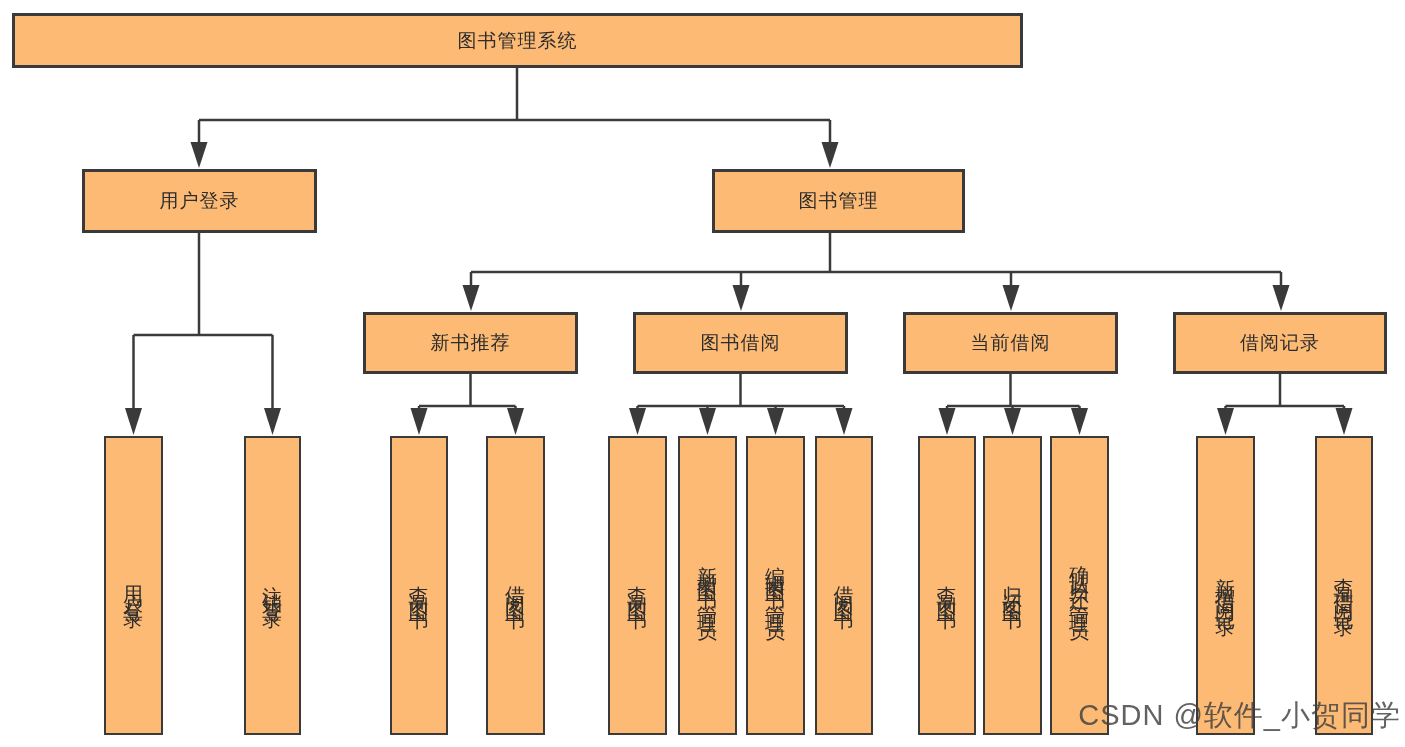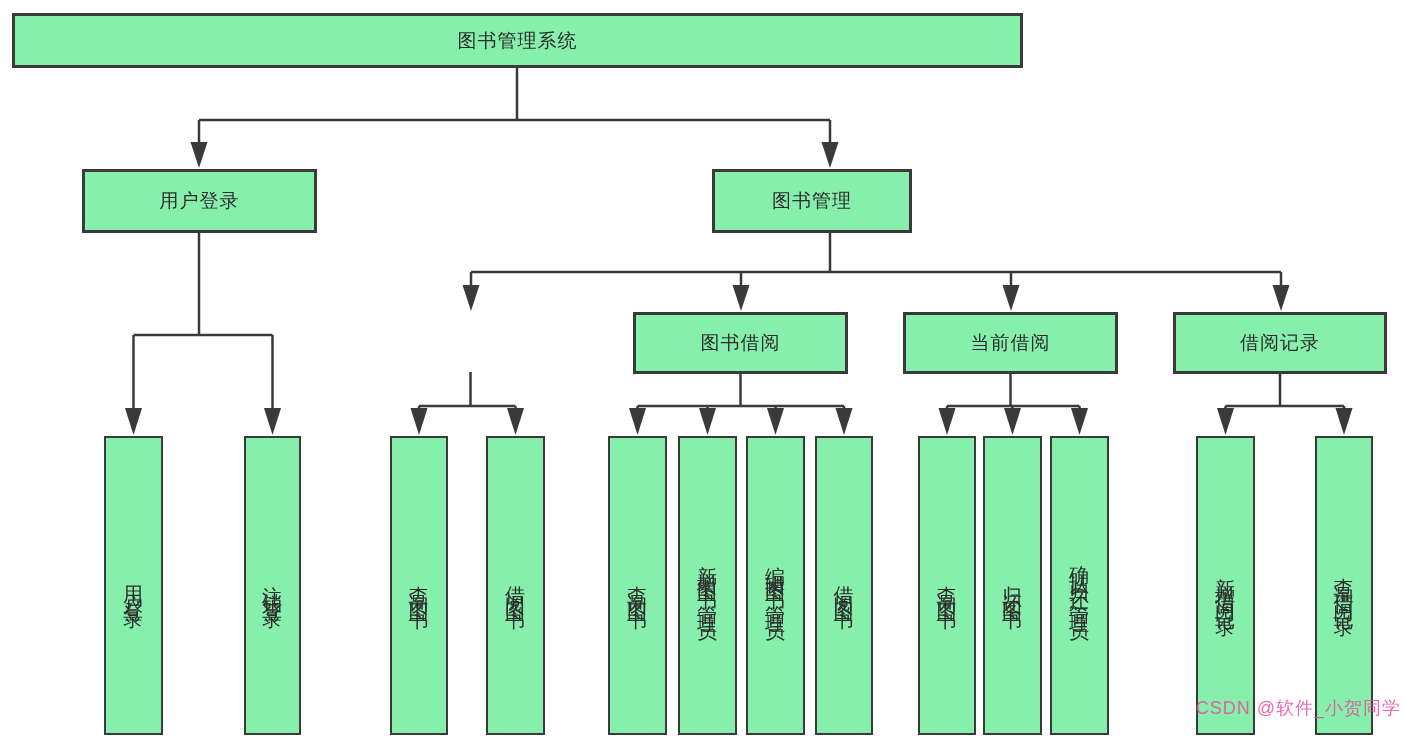"图书管理系统" .node { background: #86efac -> #fdba74 }
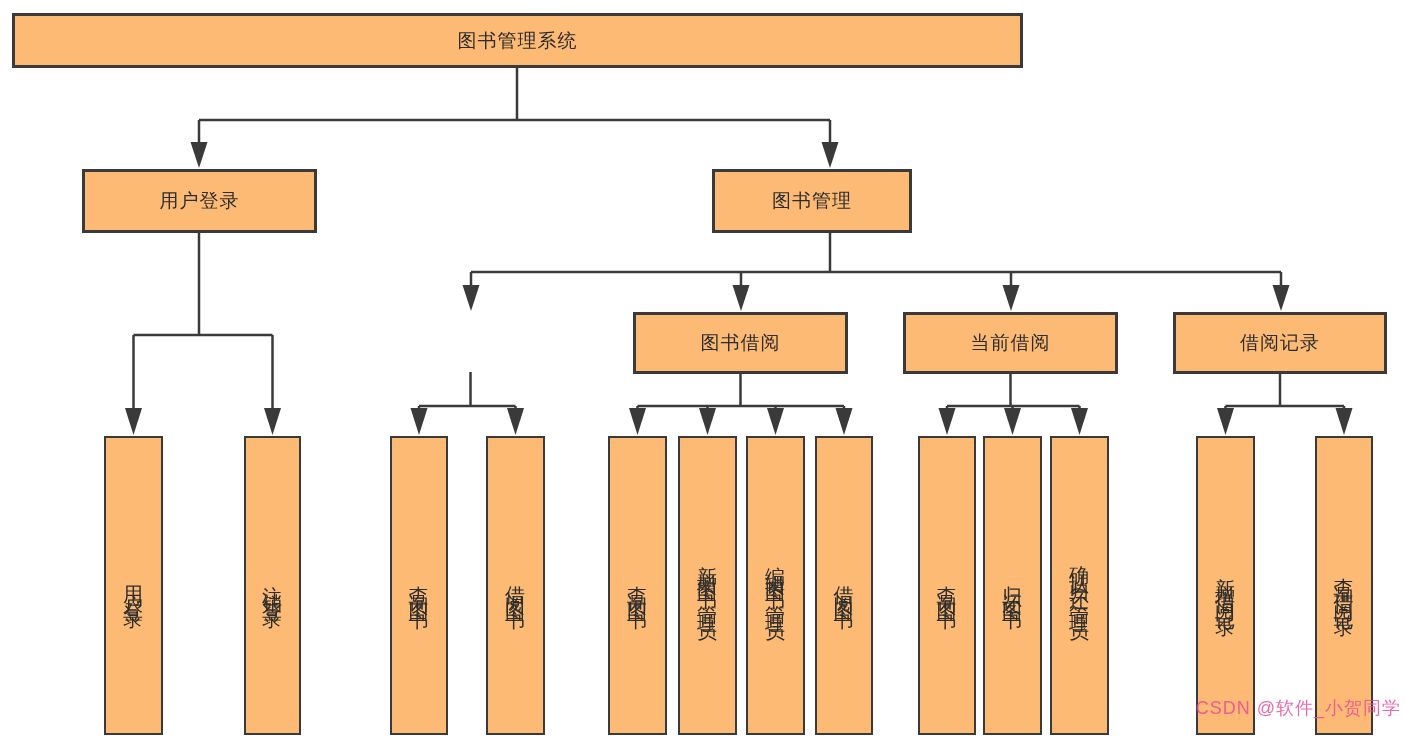"图书管理" div.node { width: 200px -> 253px }
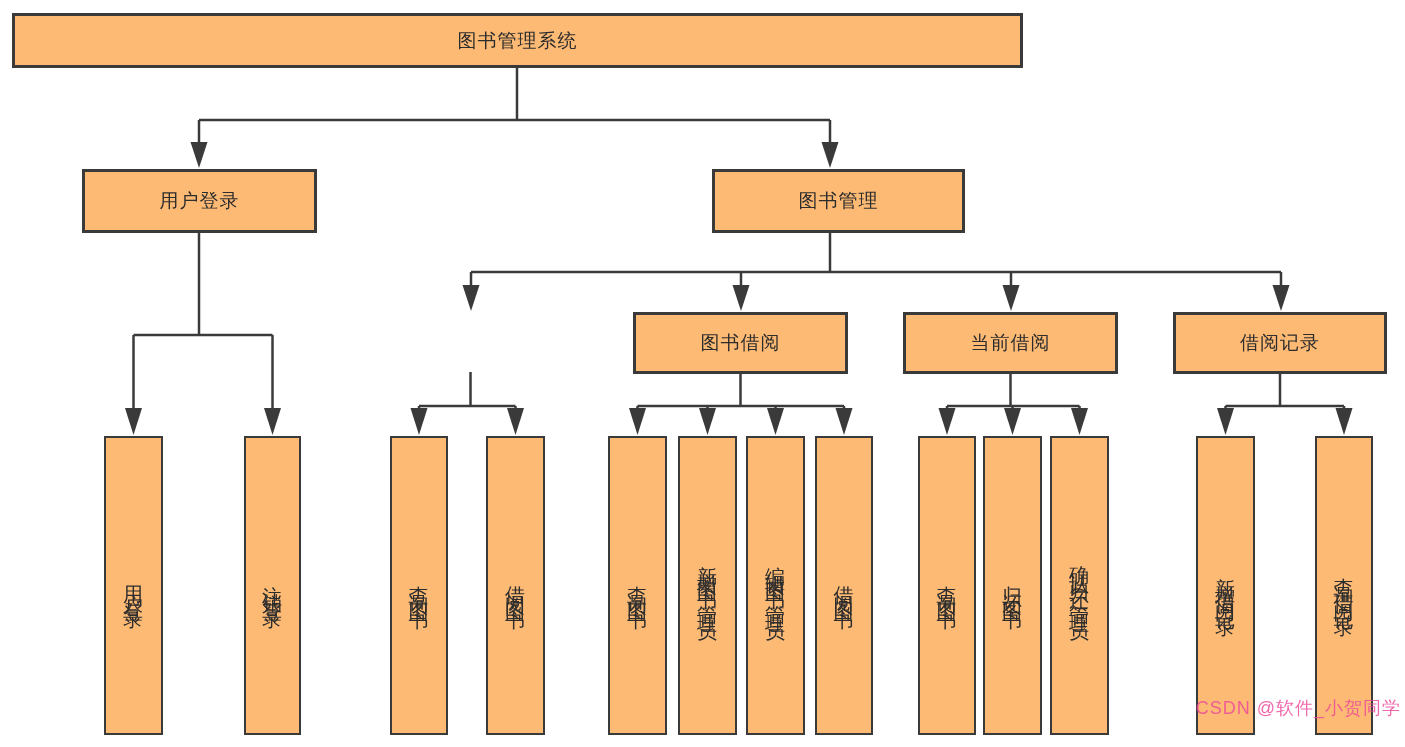"新书推荐" div.node { html: none -> <div> <span>新书推荐</span> </div> }
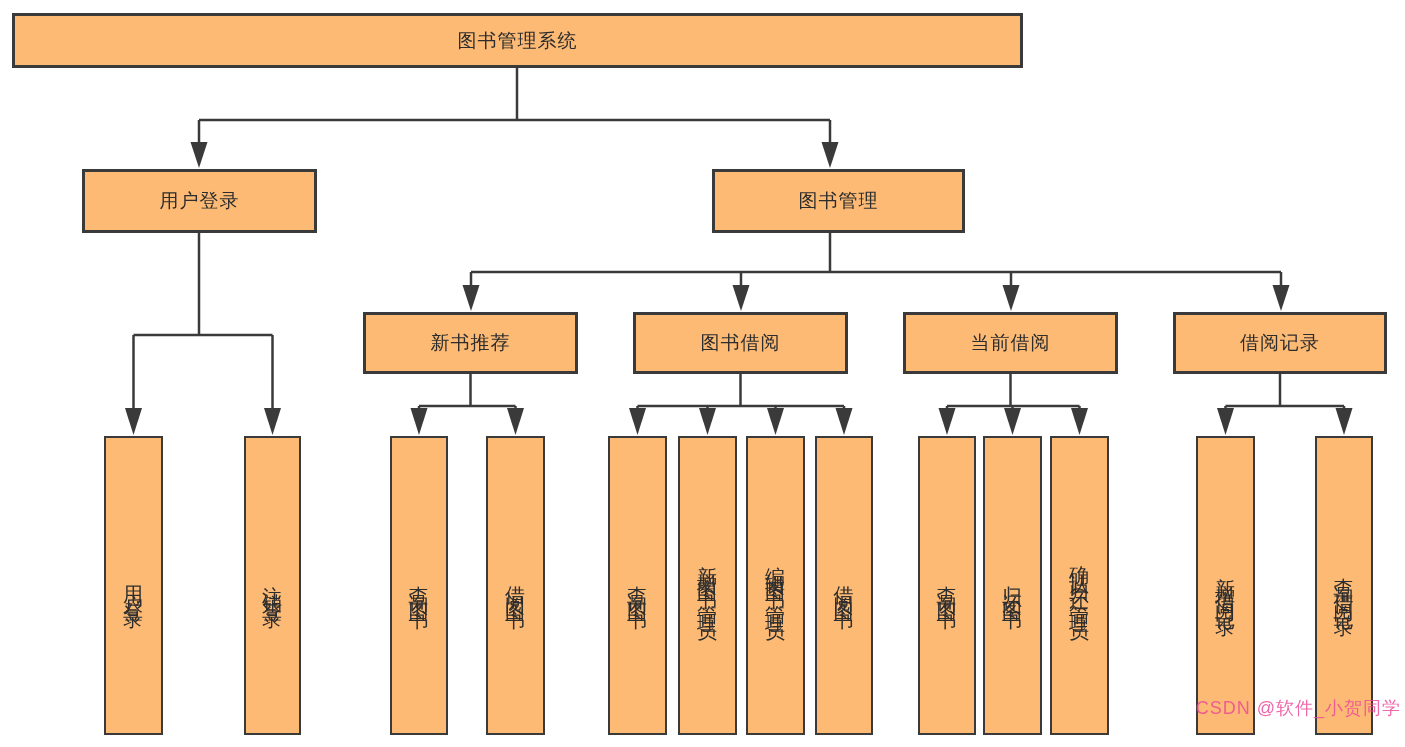"CSDN @软件_小贺同学" .watermark { color: #ec4899 -> #404040; font-size: 18px -> 29px }
